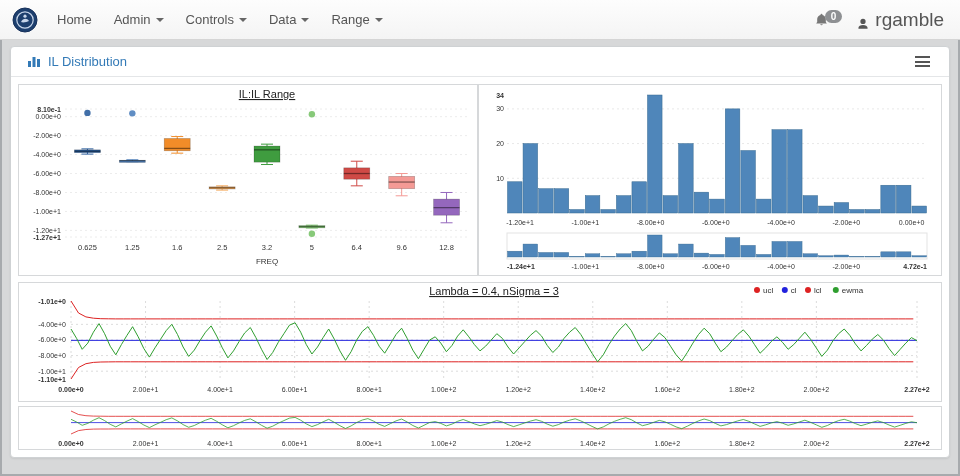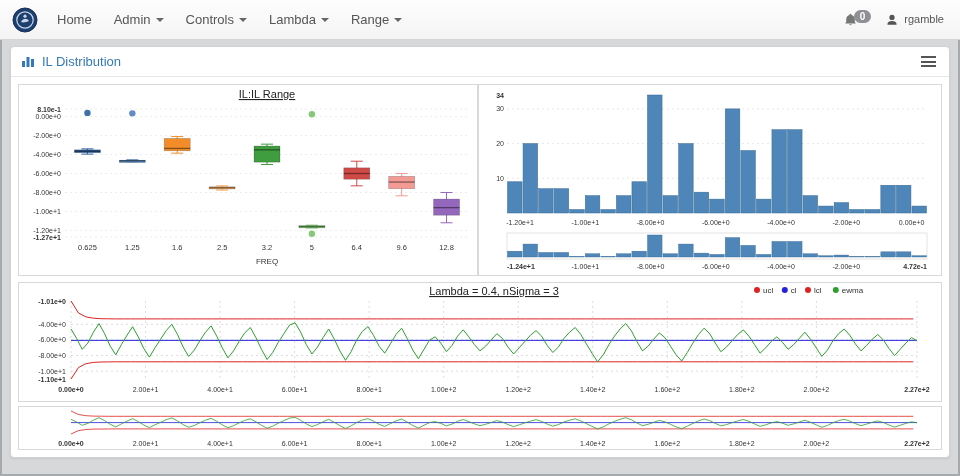"Lambda" span { text: Lambda -> Data }
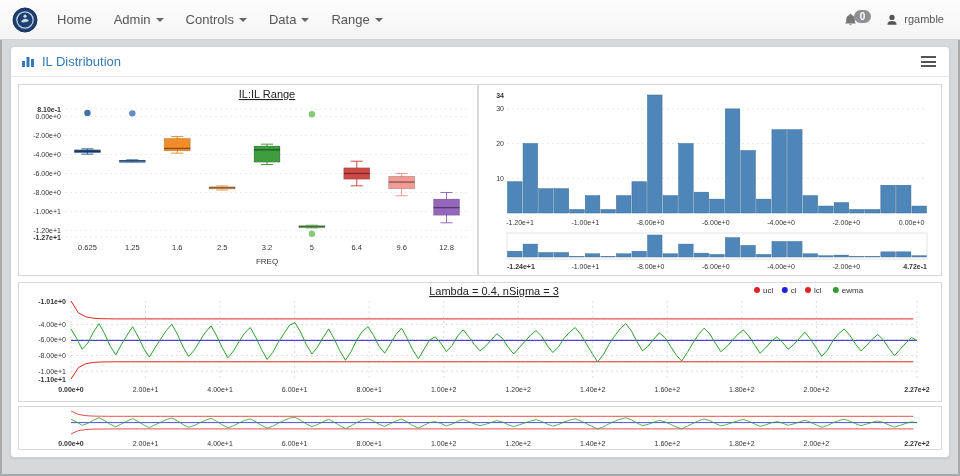"rgamble" .user { align-items: flex-start -> flex-end; font-size: 11px -> 19px }
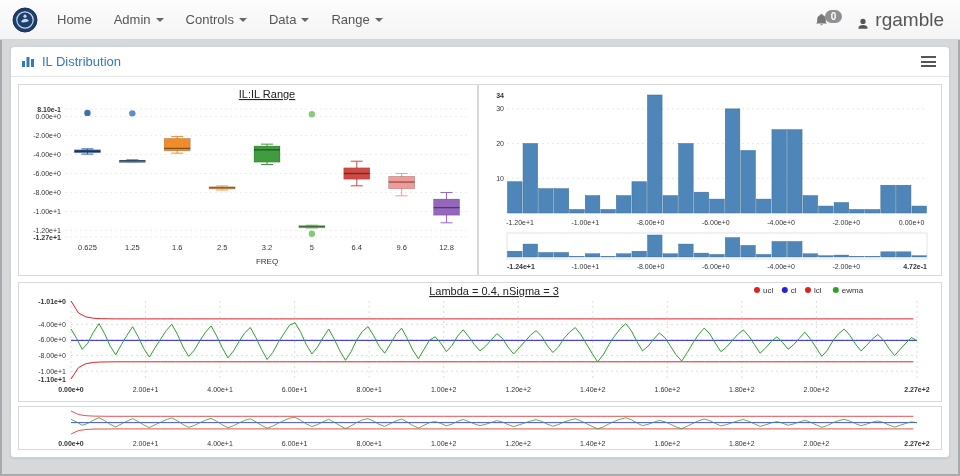"IL Distribution" .panel-header { padding: 6px 10px -> 6px 16px }
